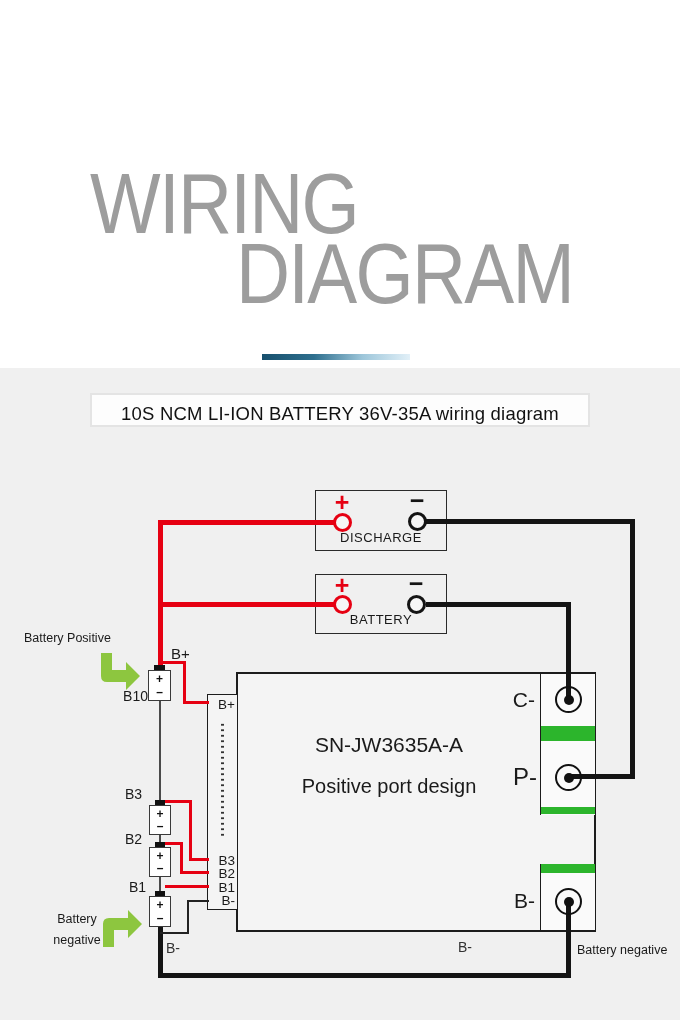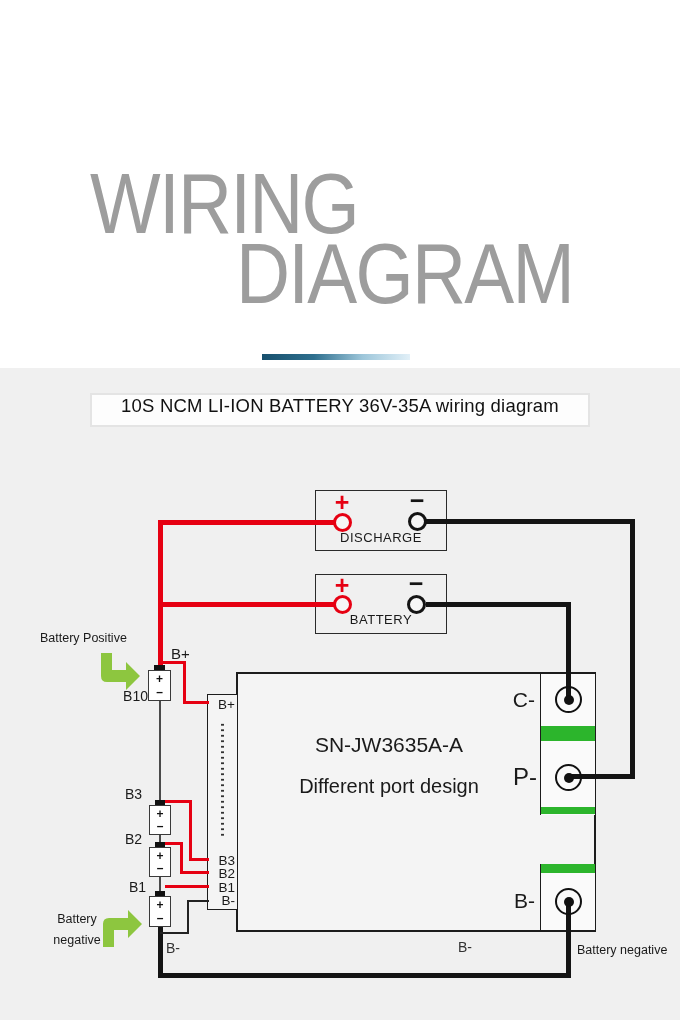"10S NCM LI-ION BATTERY 36V-35A" div.abs { align-items: flex-start -> flex-end }
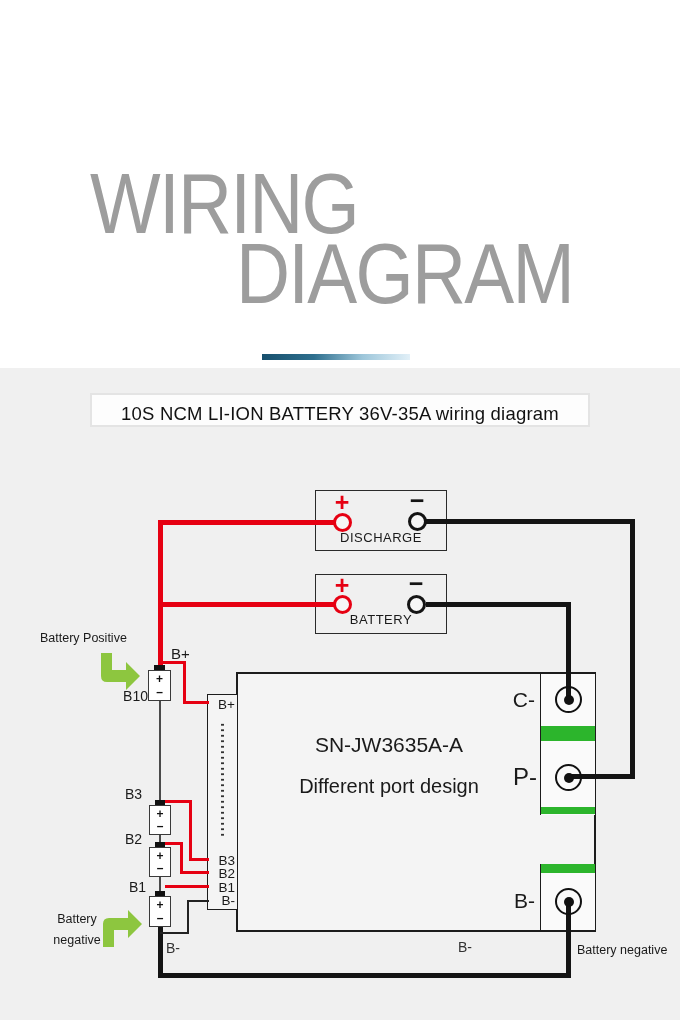"Battery Positive" div.lbl { left: 40px -> 24px }
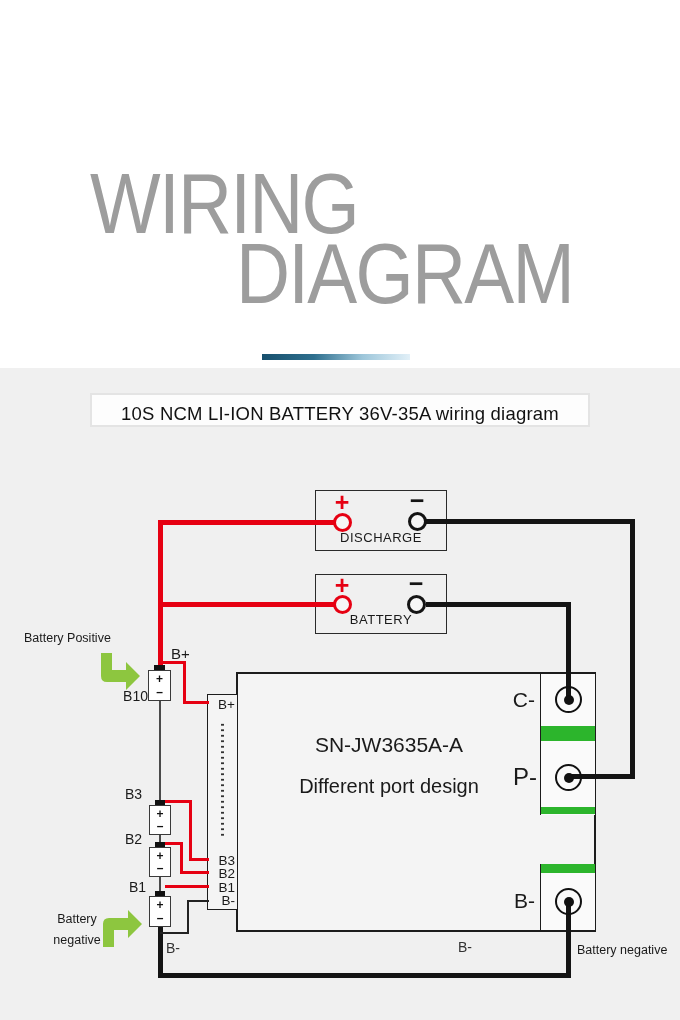"Different port design" div.lbl { text: Different -> Positive }
